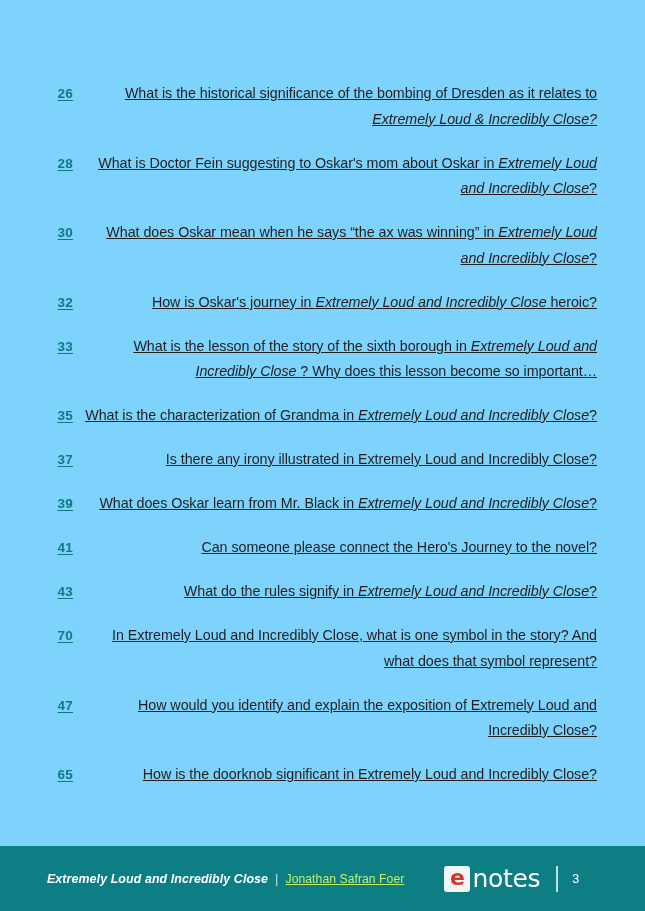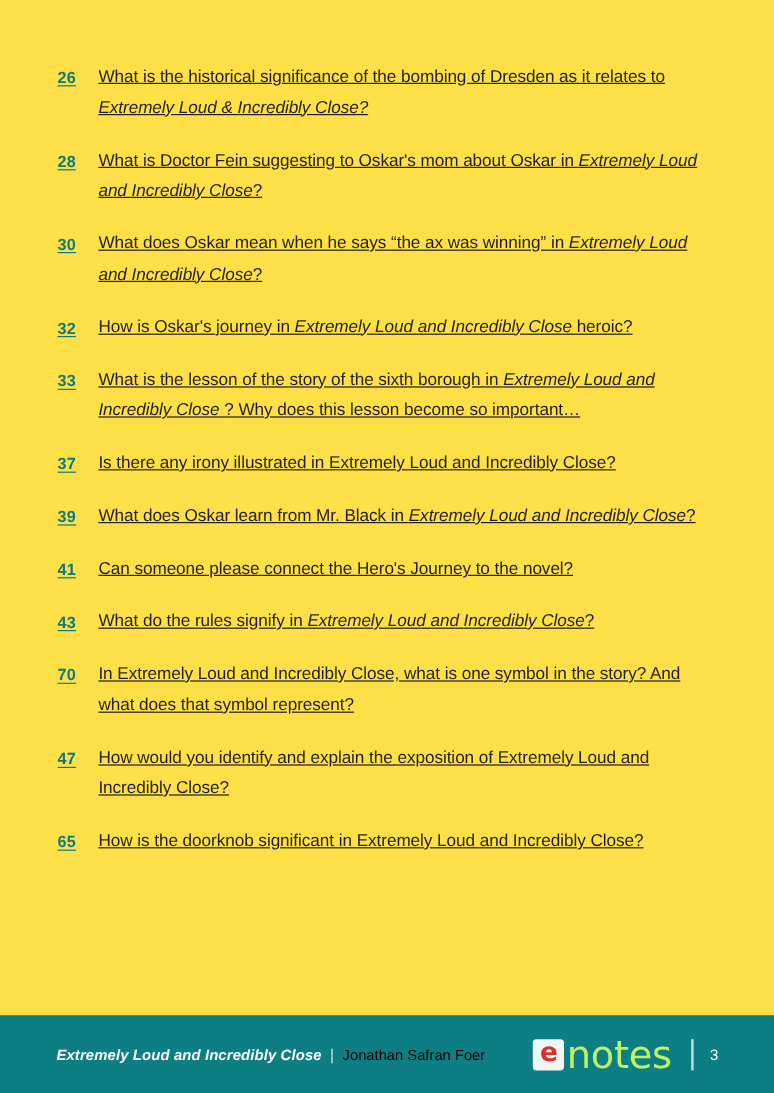"26" .page { background: #fde047 -> #7dd3fc; padding: 52px 48px 0 48px -> 81px 48px 0 48px; text-align: none -> right }
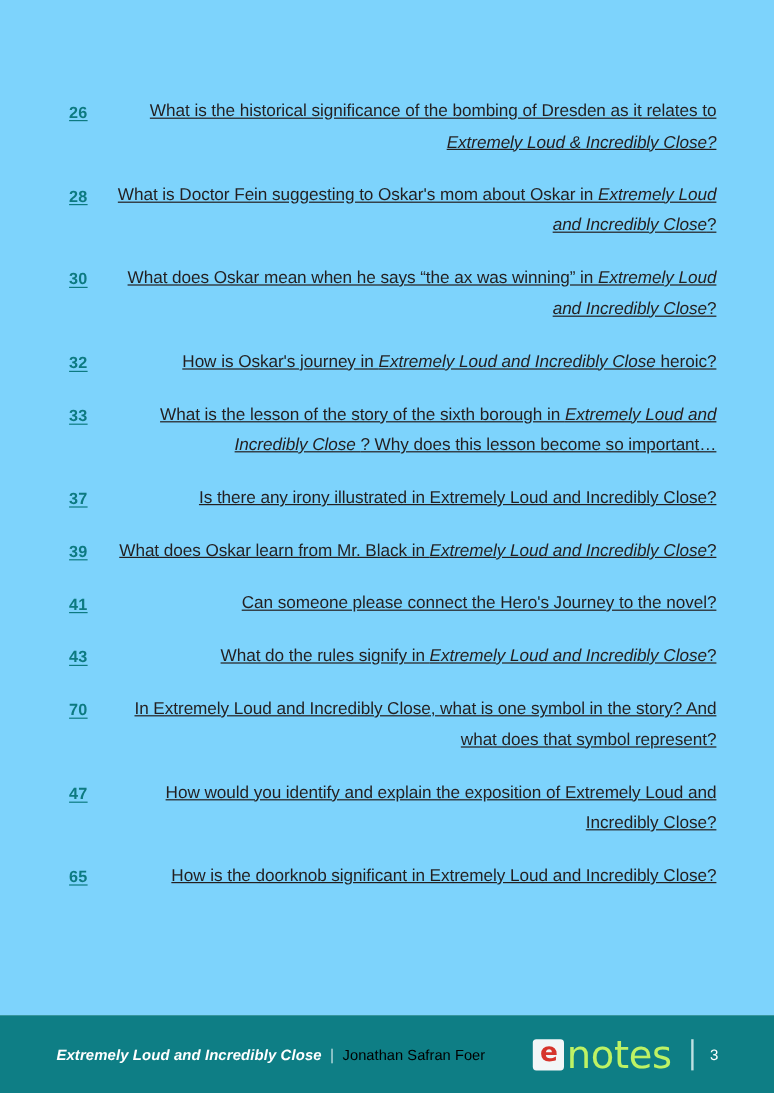"35" li.qitem { html: none -> <li> <span>35</span> <span>What is the characterization of Grandma in <i>Extremely Loud and Incredibly Close</i>?</span> </li> }
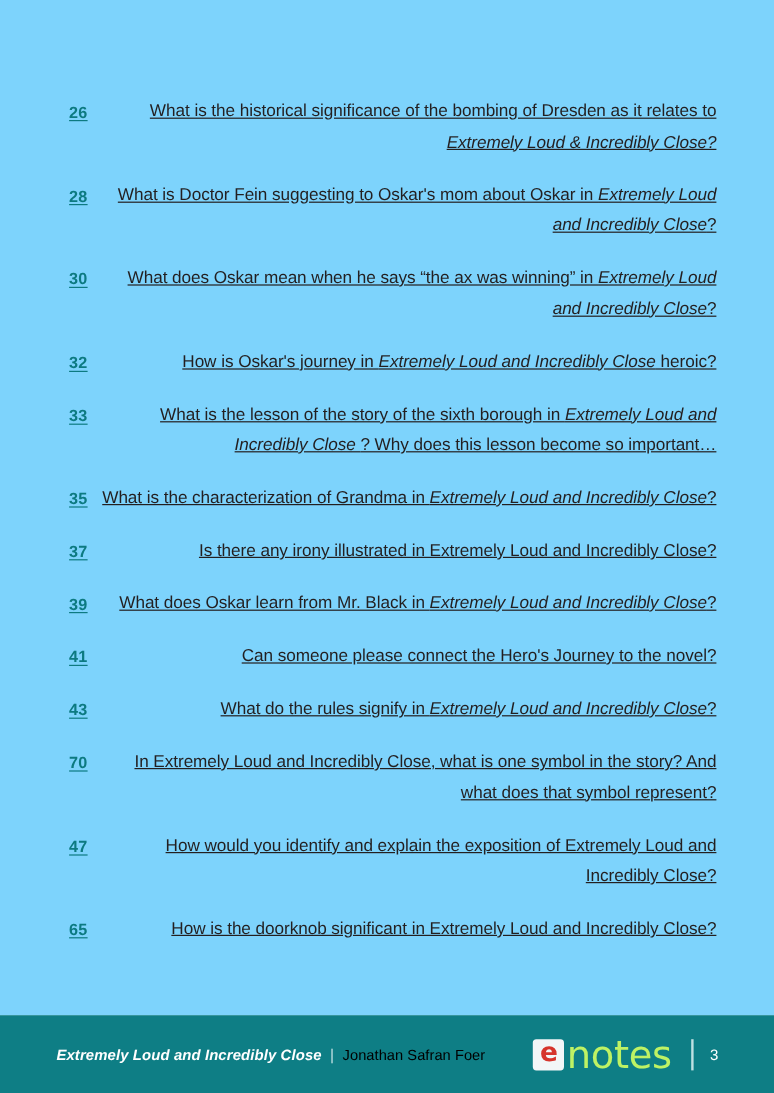"Jonathan Safran Foer" .f-author { color: #000000 -> #bef264; text-decoration: none -> underline }
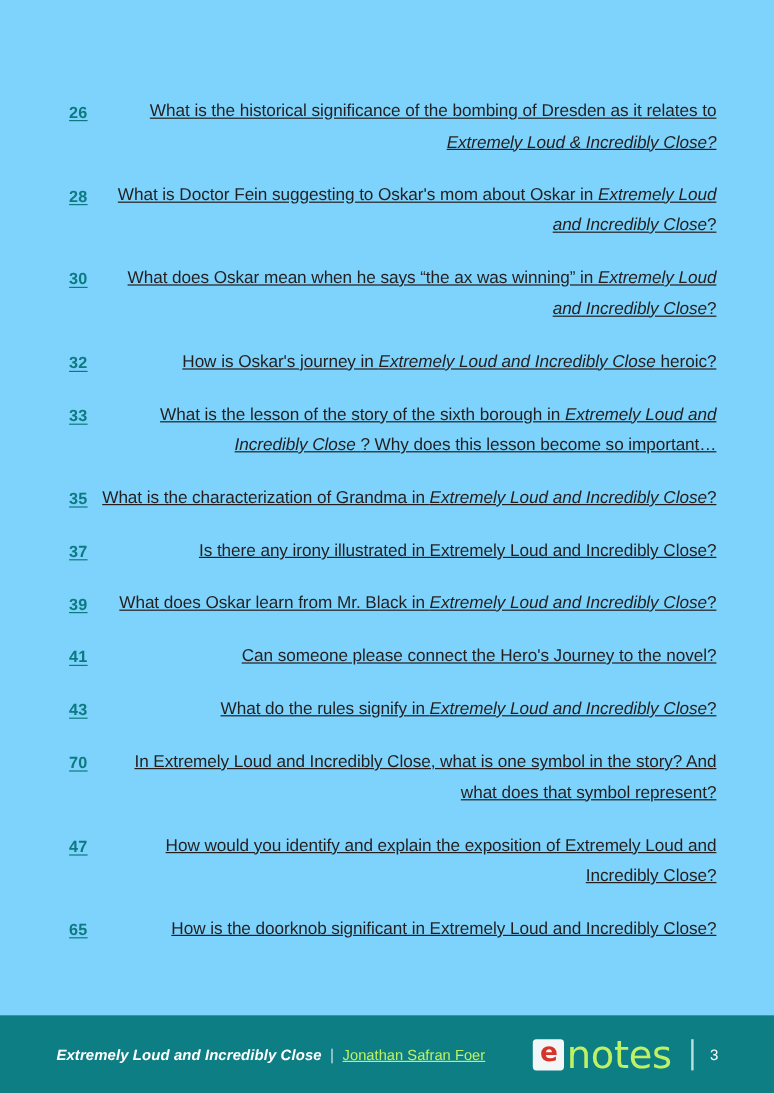"notes" .logo-notes { color: #bef264 -> #ffffff; font-size: 32px -> 25px }
